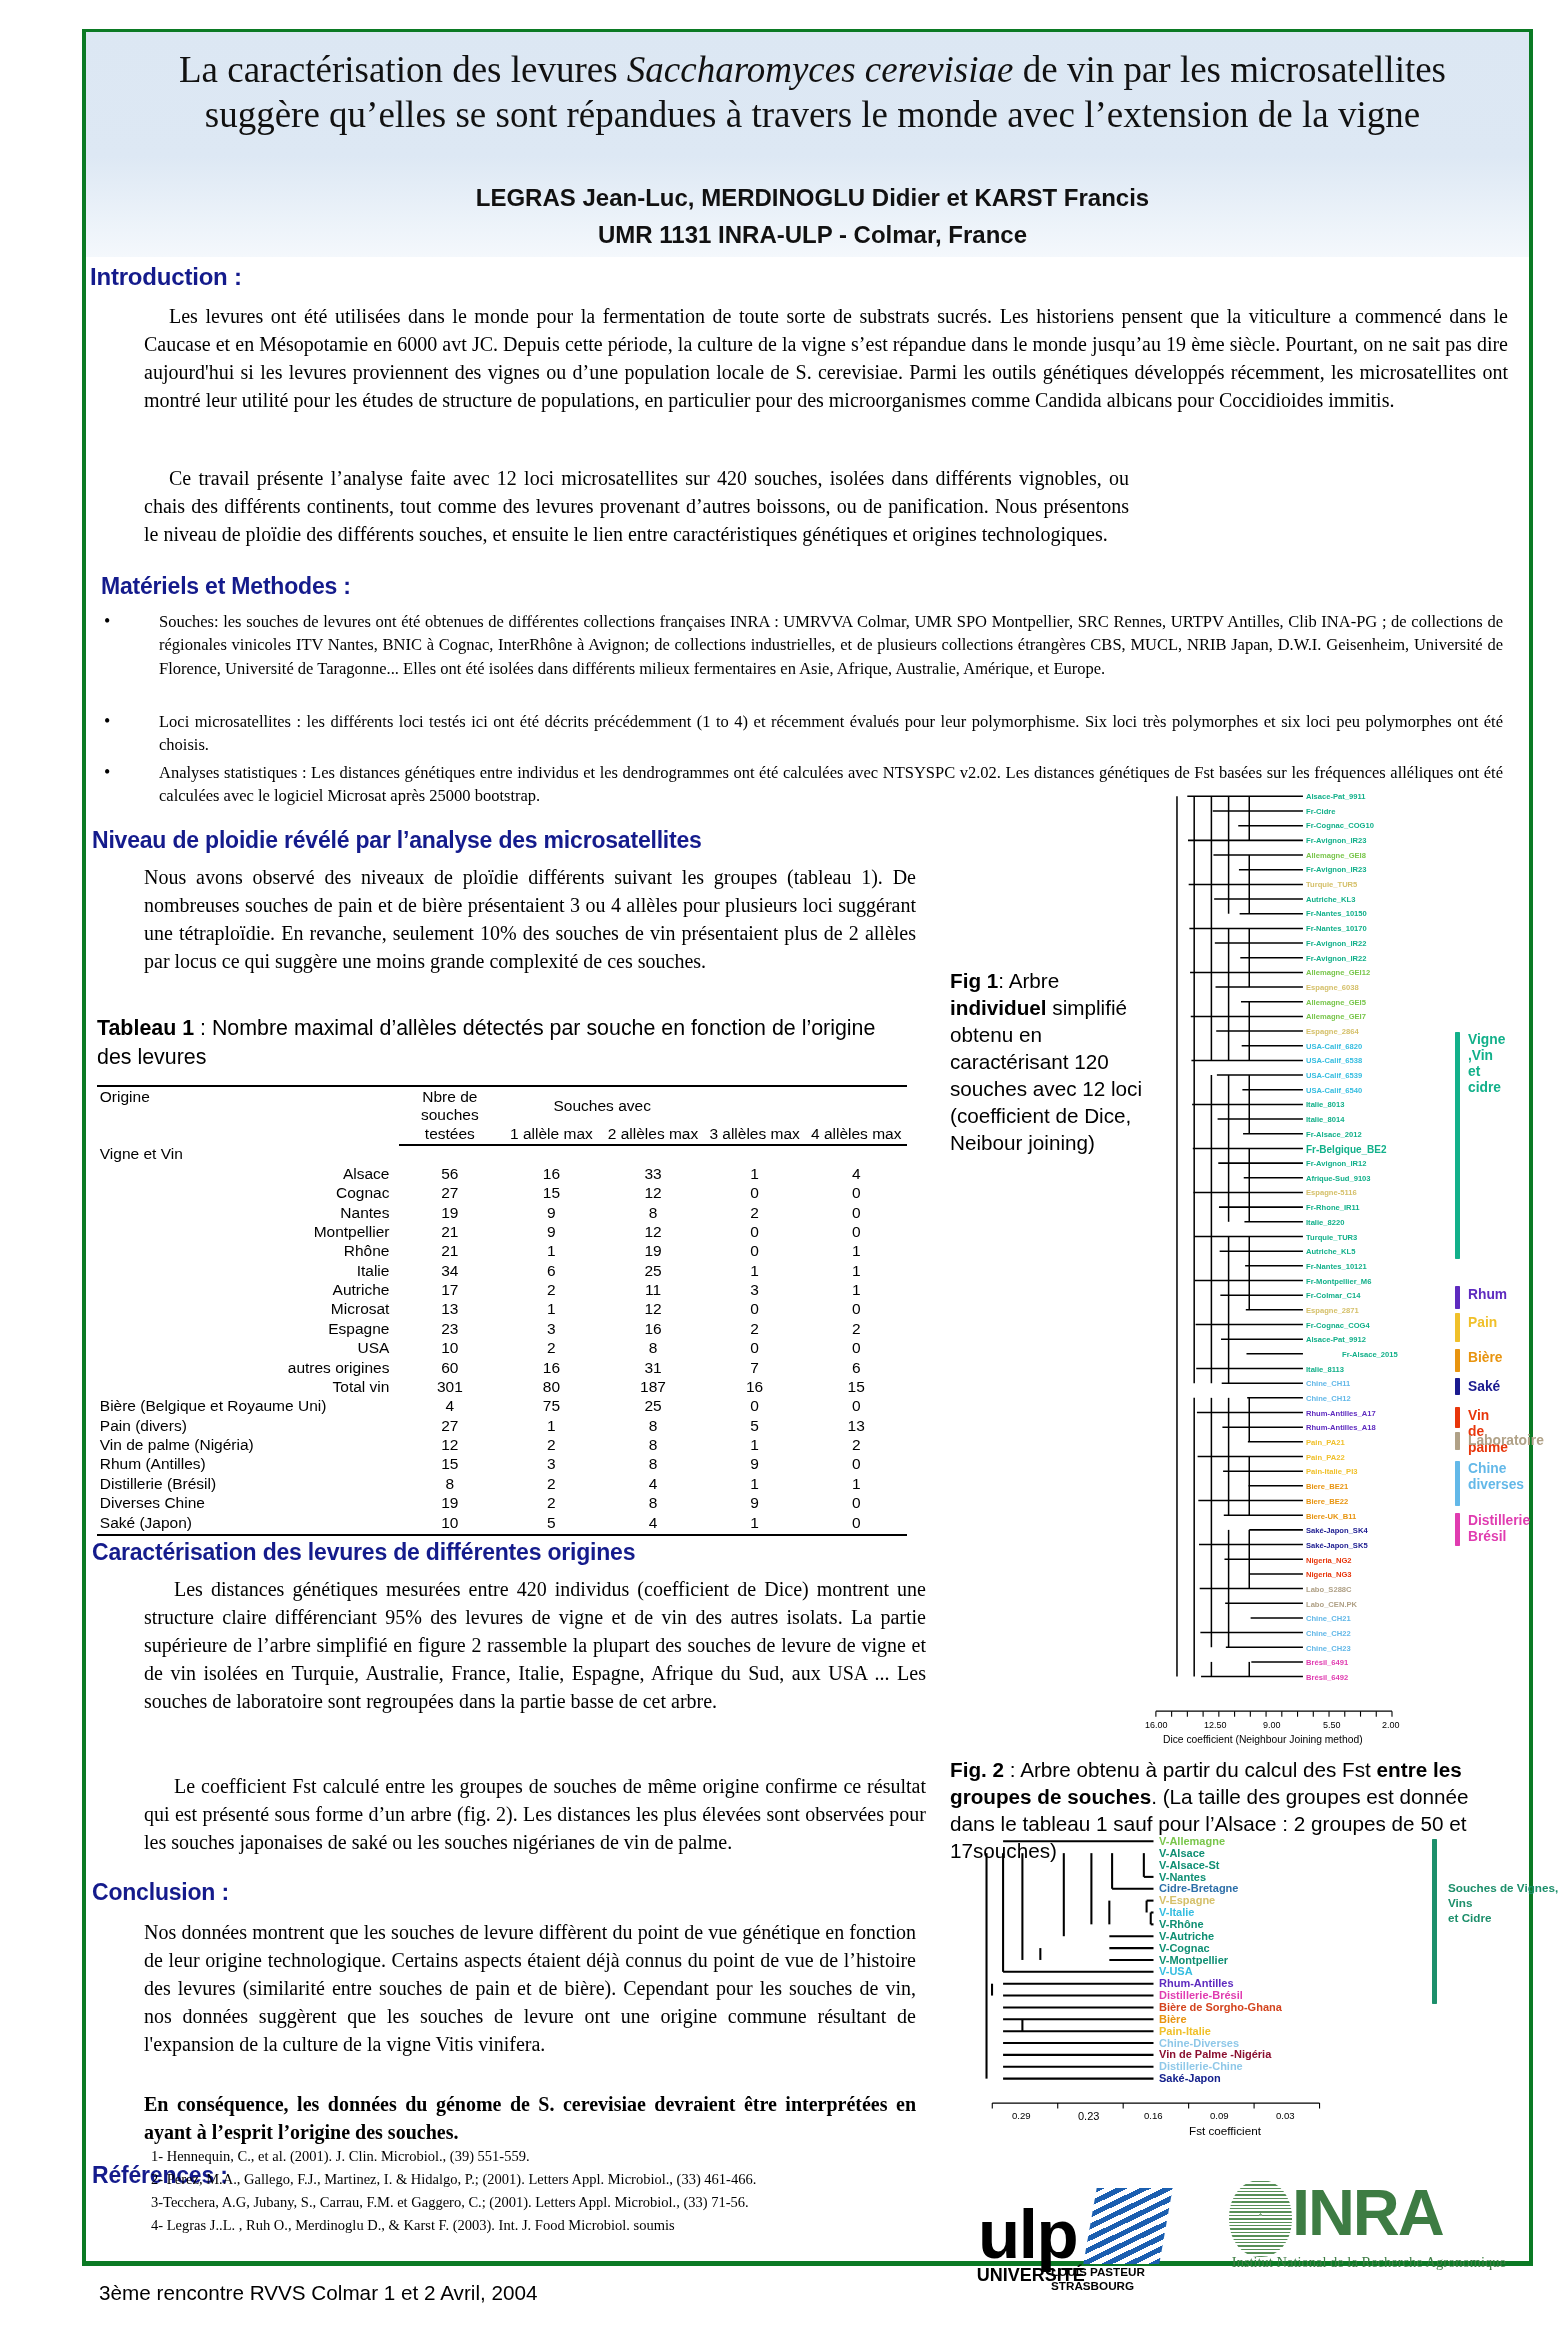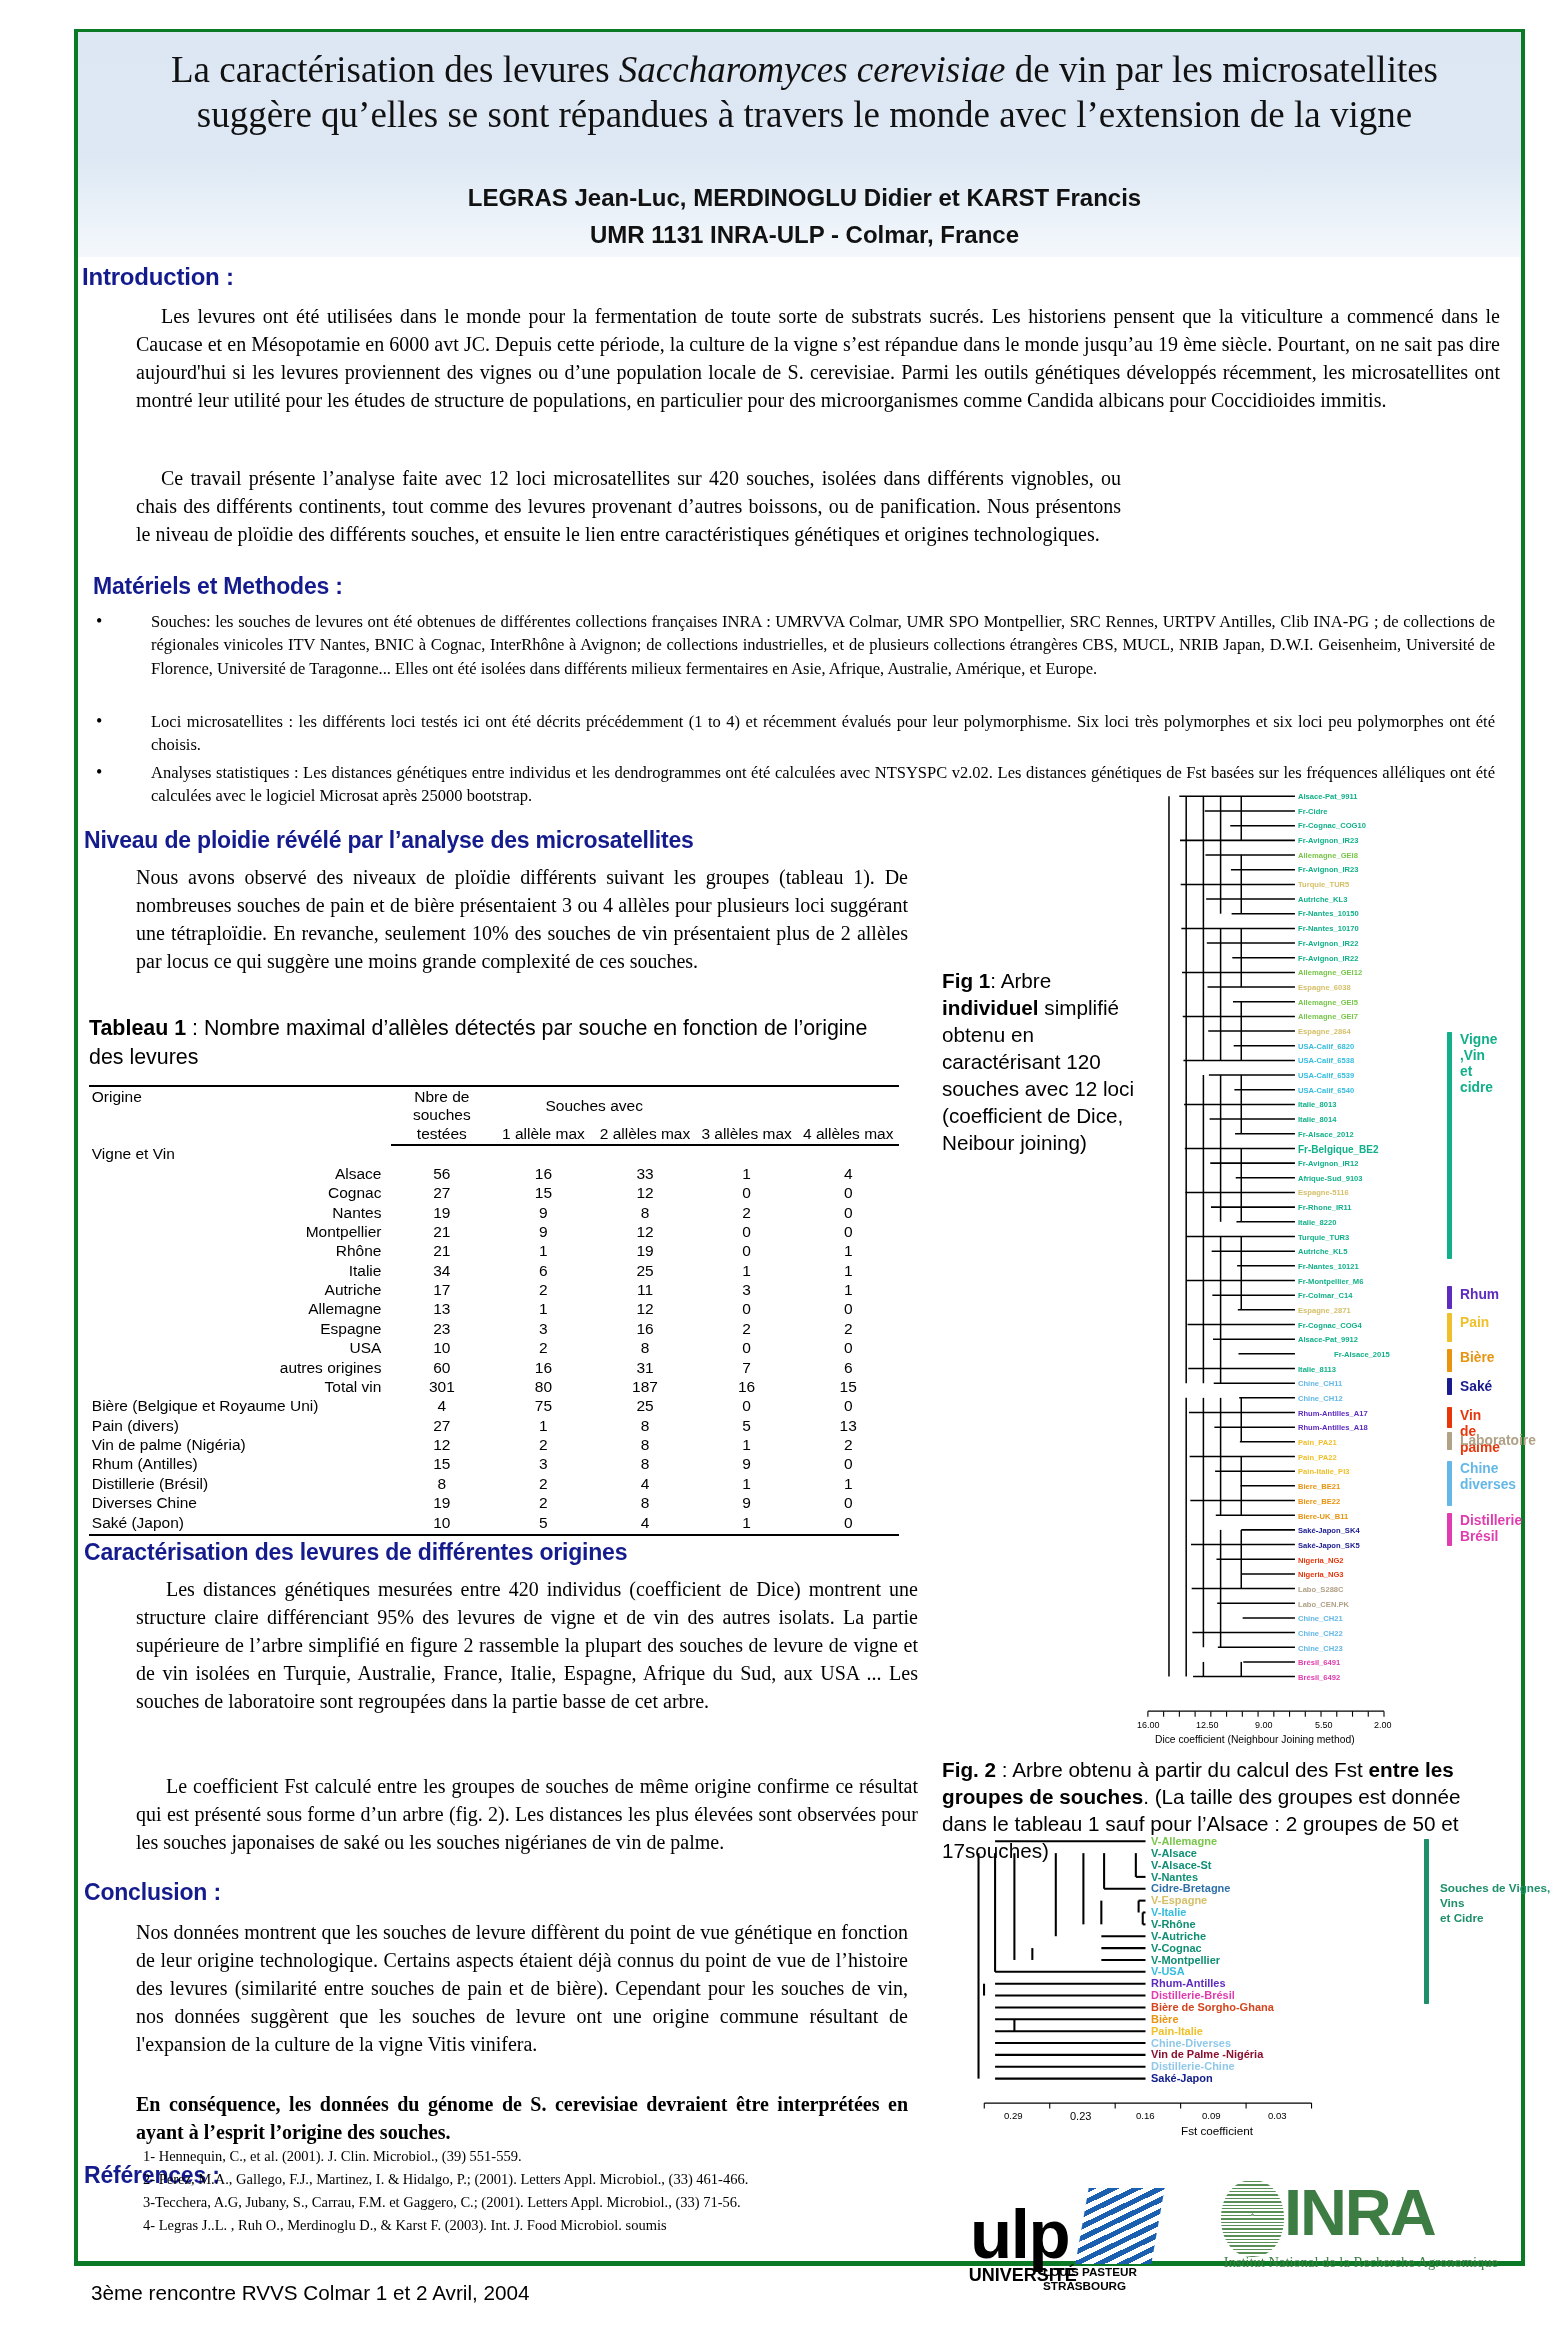"La caractérisation des levures" .page { left: 8px -> 16px }
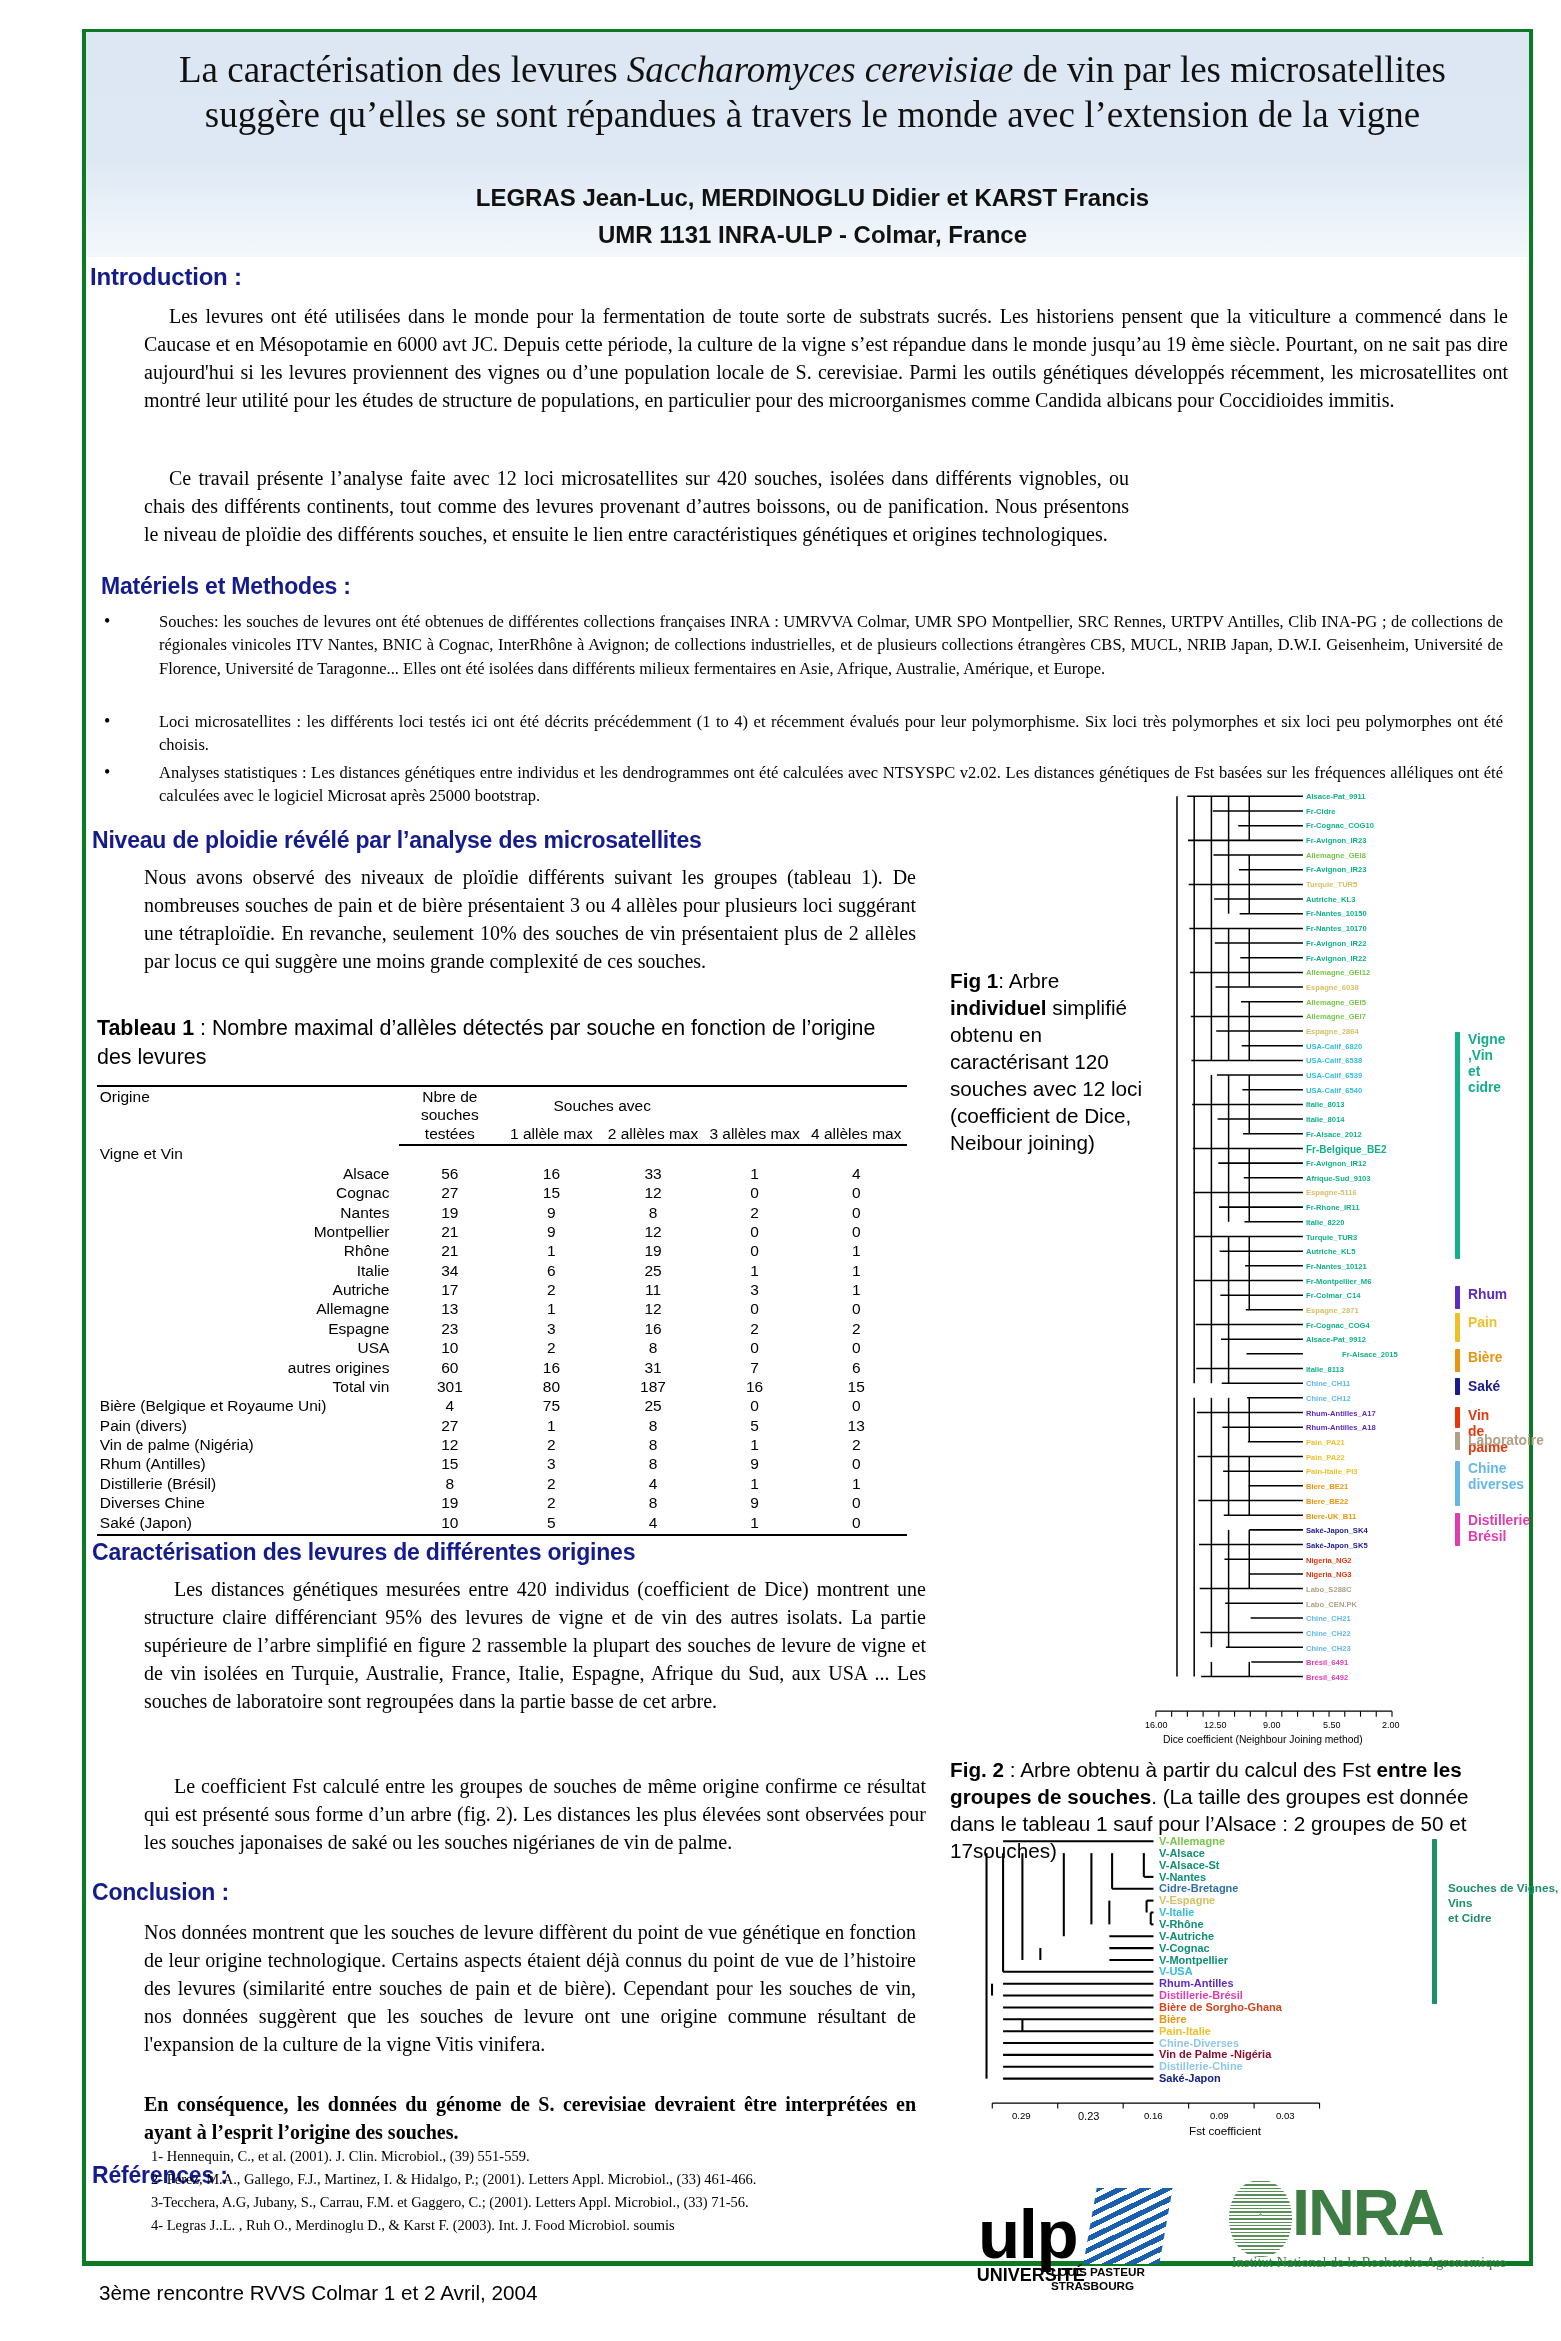"Allemagne" td.c-name { text: Allemagne -> Microsat }
